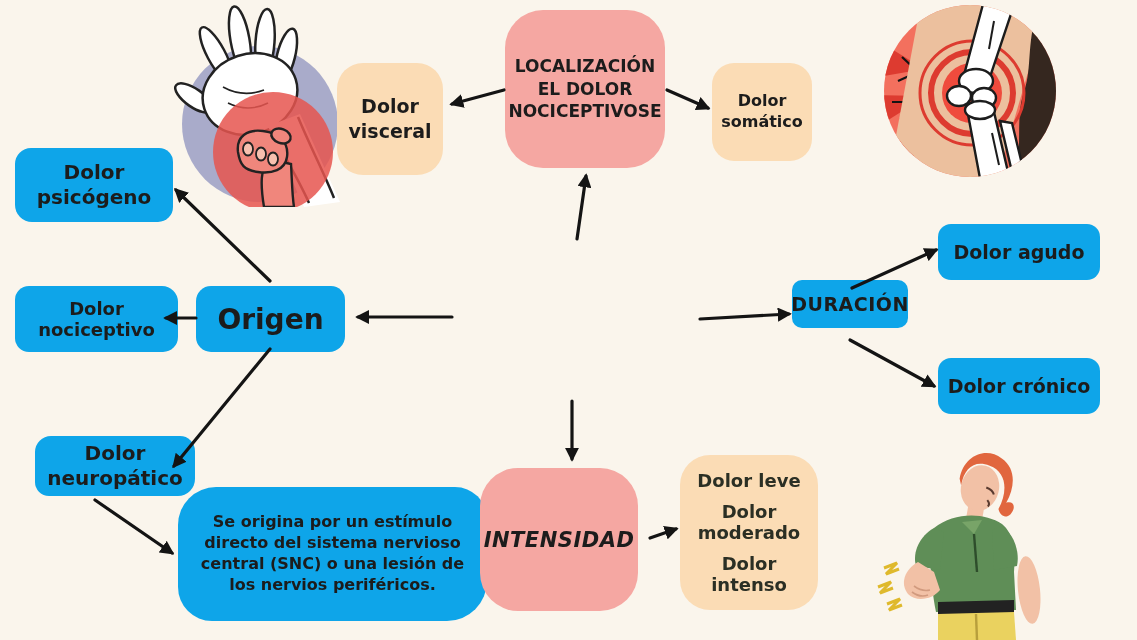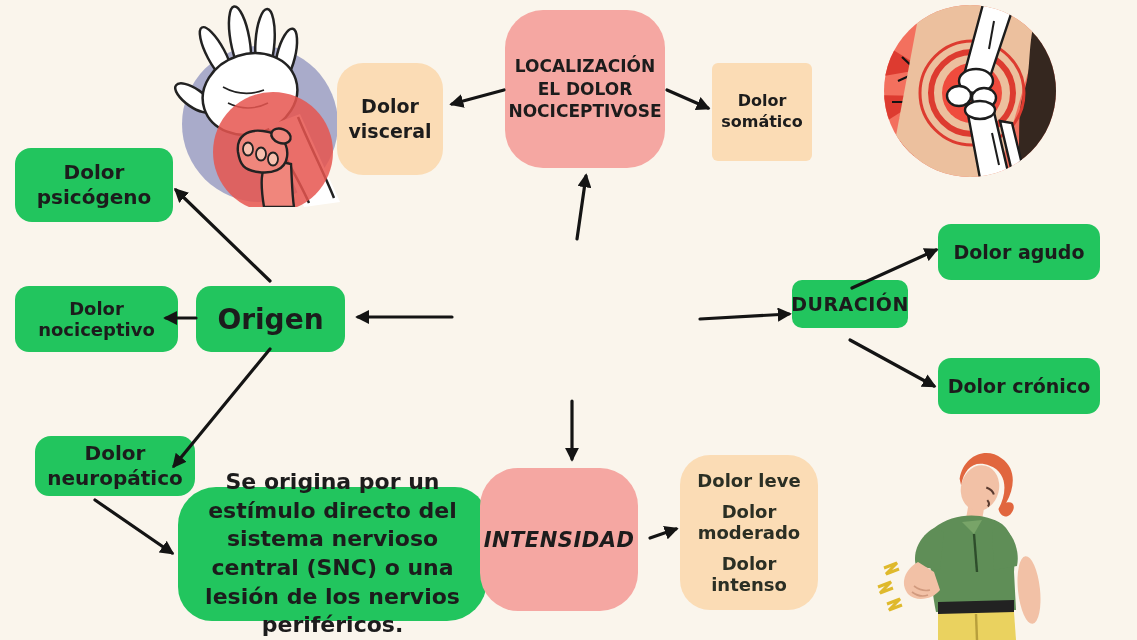"Dolor somático" #n-somatico { border-radius: 6px -> 22px }
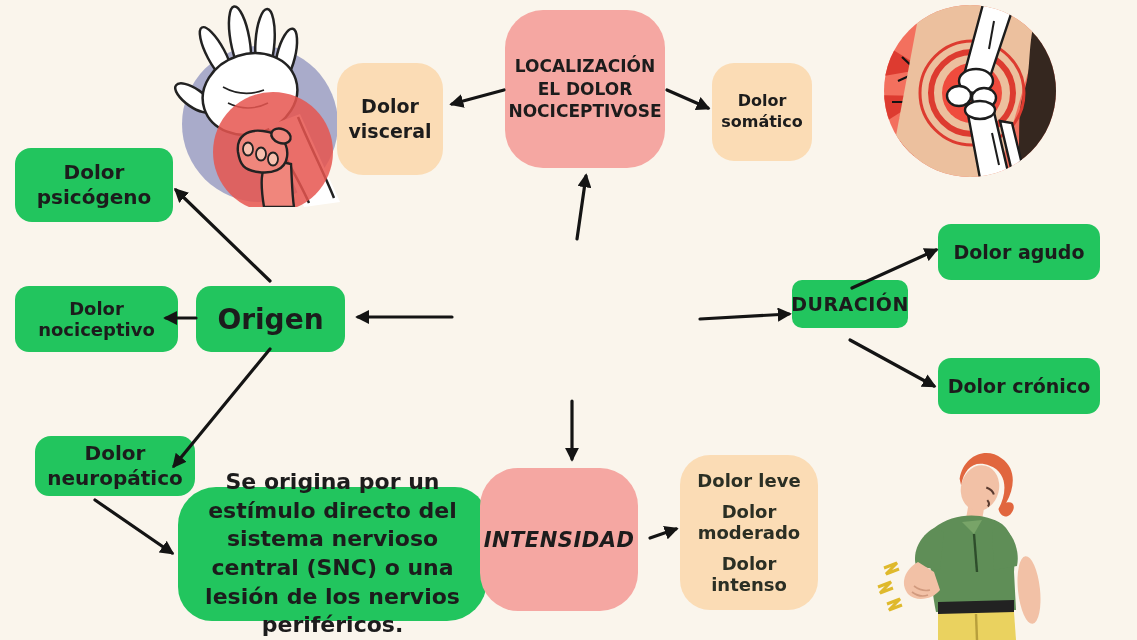"Dolor psicógeno" .mint { background: #22c55e -> #0ea5e9 }
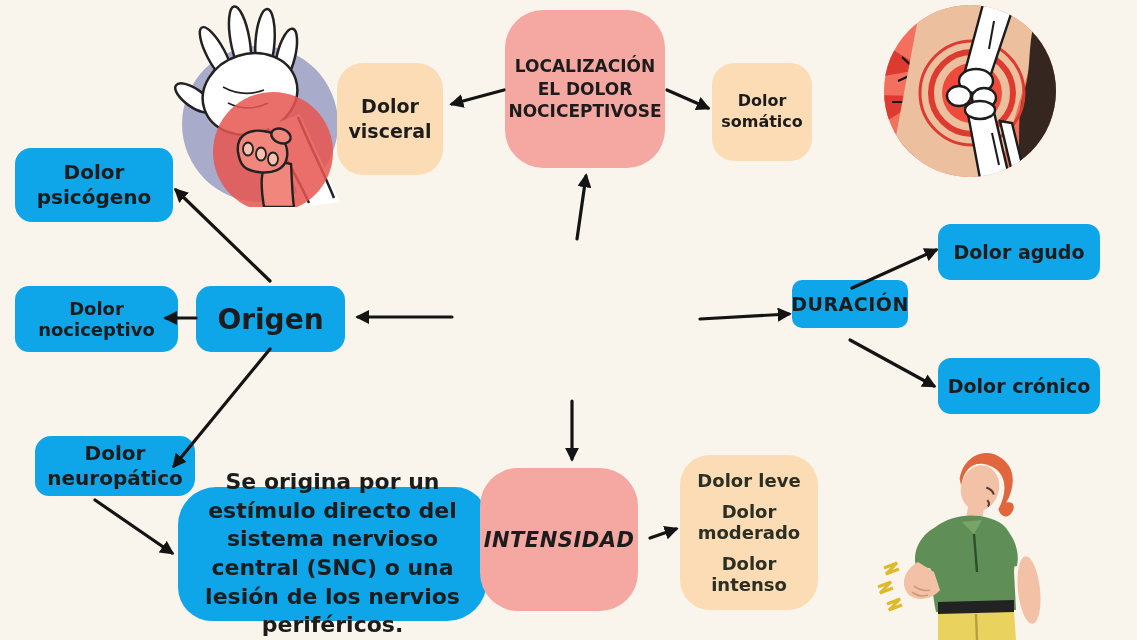"Se origina por un estímulo" #n-note { font-size: 22px -> 16px }
